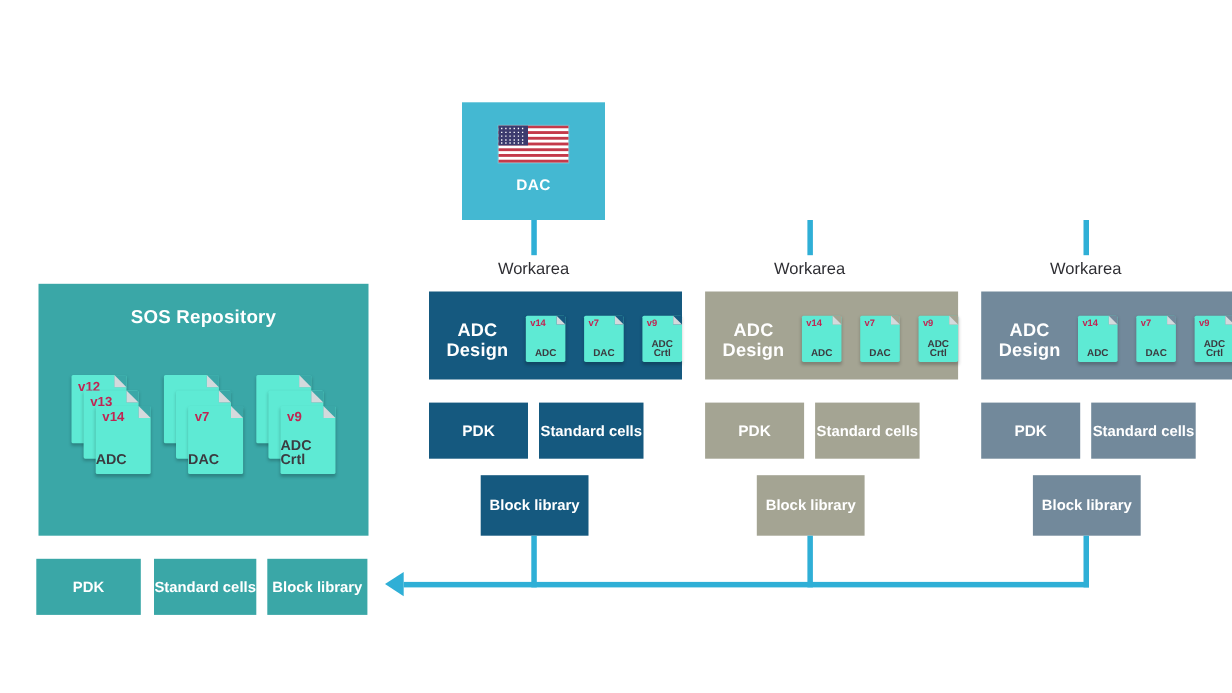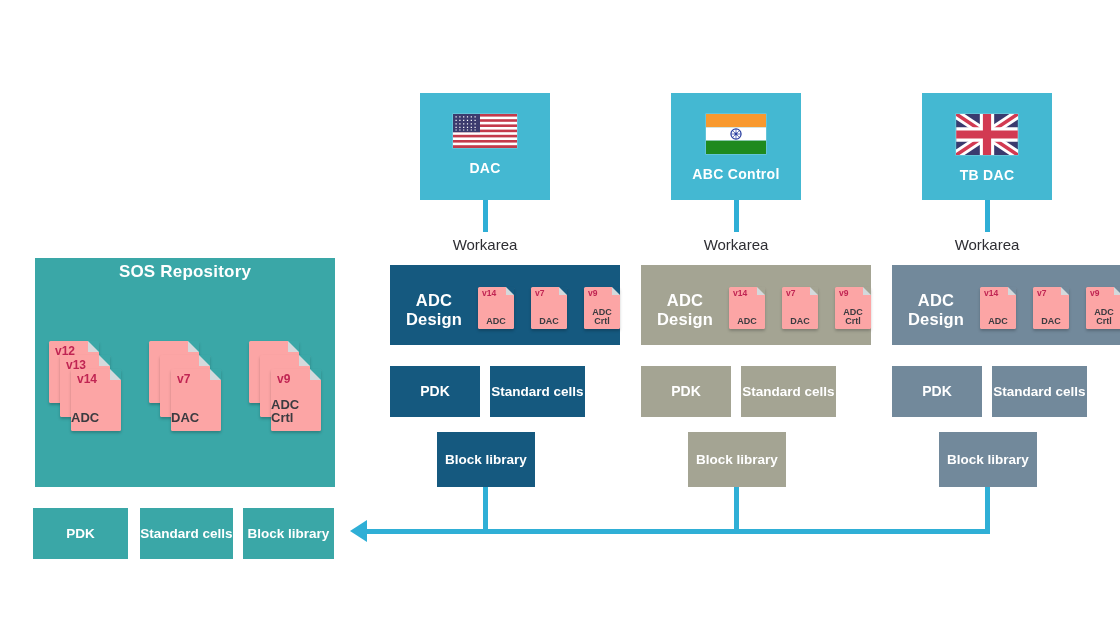"ABC Control" div.box { html: <div> <svg> <rect></rect> <rect></rect> <rect></rect> <circle></circle> <path></path> <circle></circle> </svg> <div>ABC Control</div> </div> -> none }
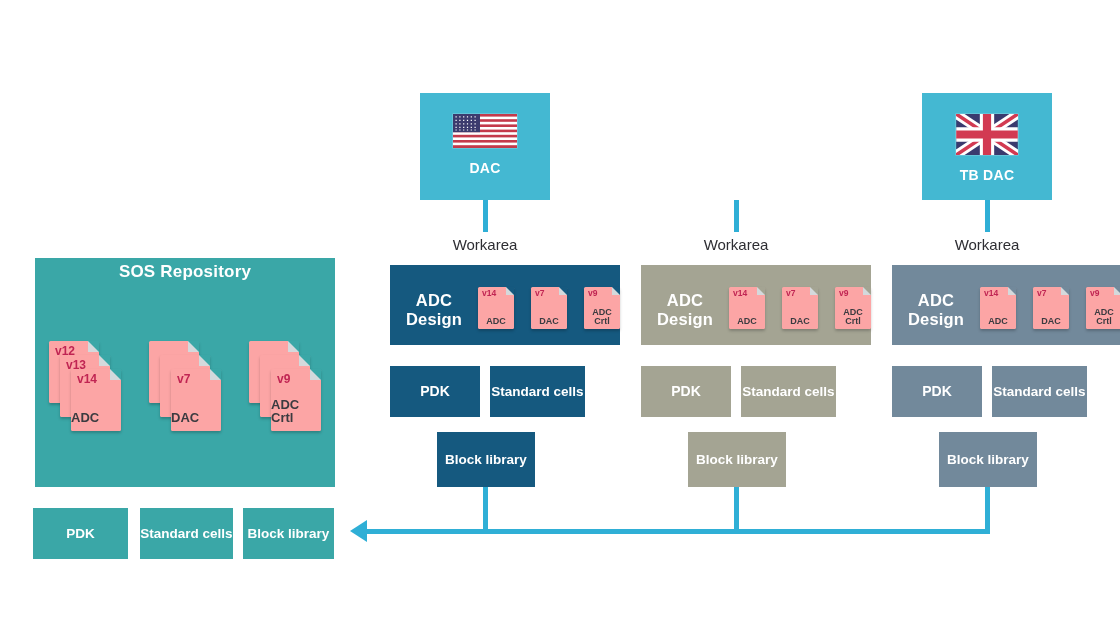"TB DAC" div.box { html: <div> <svg> <rect></rect> <path></path> <path></path> <path></path> <path></path> </svg> <div>TB DAC</div> </div> -> none }
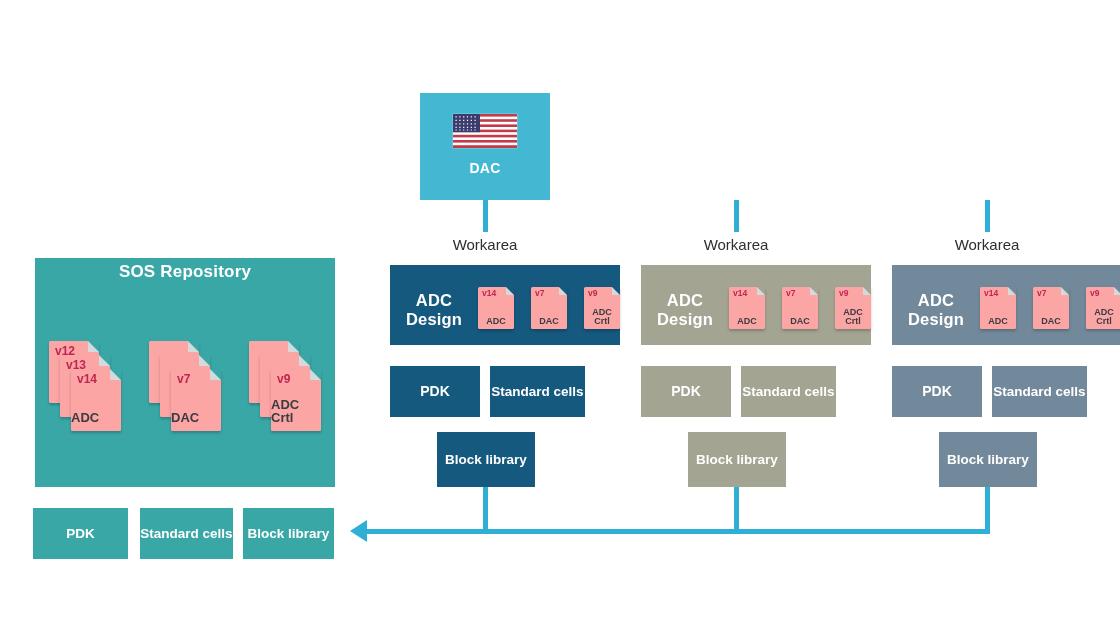"SOS Repository" .repo-title { margin-top: 4px -> 21px }
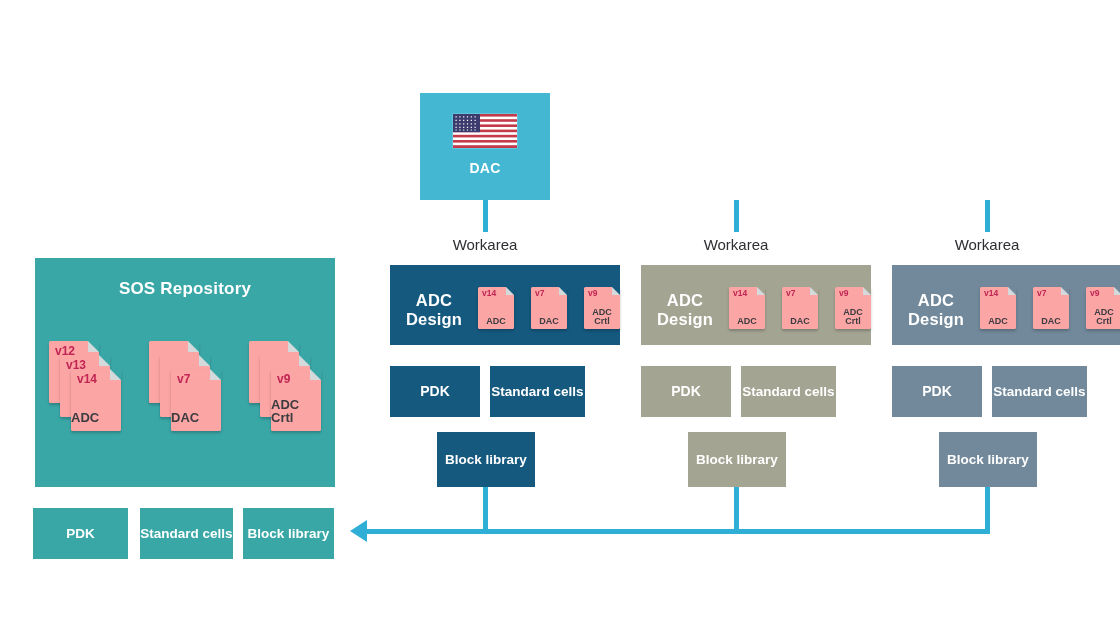"v14" .doc { background: #fca5a5 -> #5eead4 }
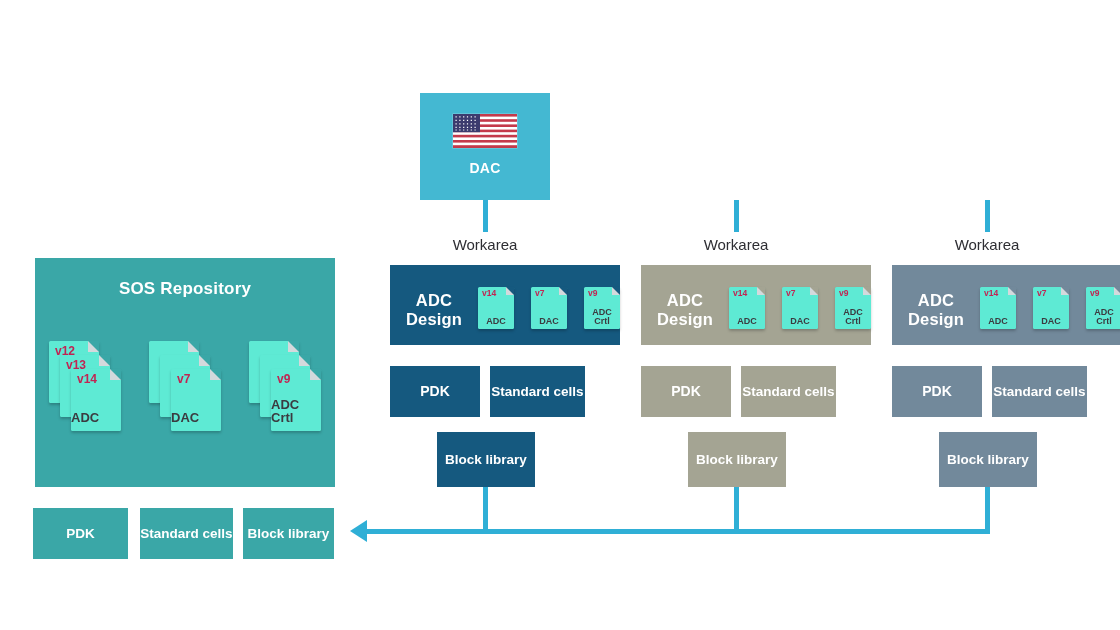"v12" .stacks { gap: 28px -> 12px }
